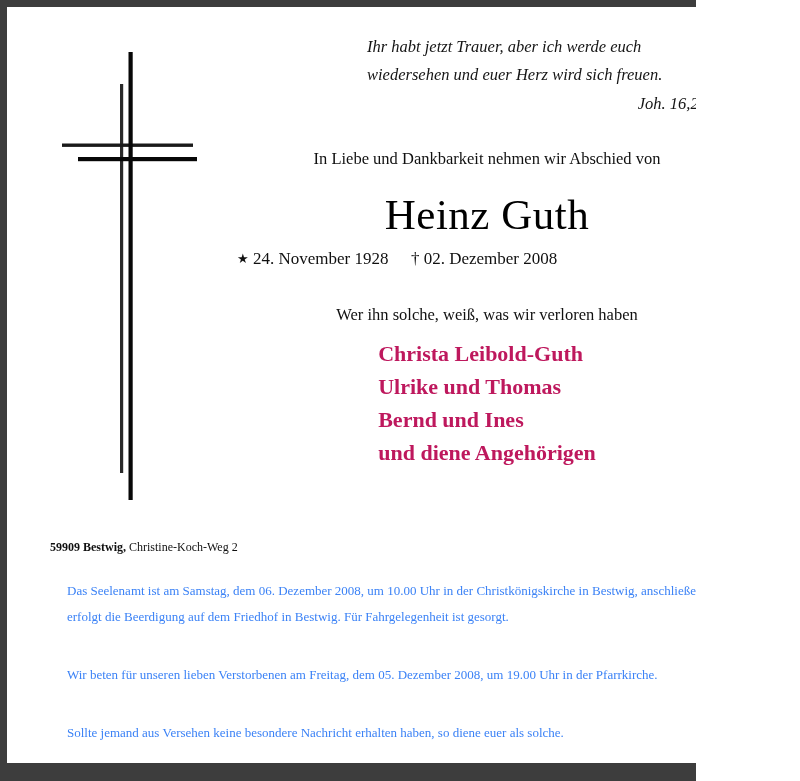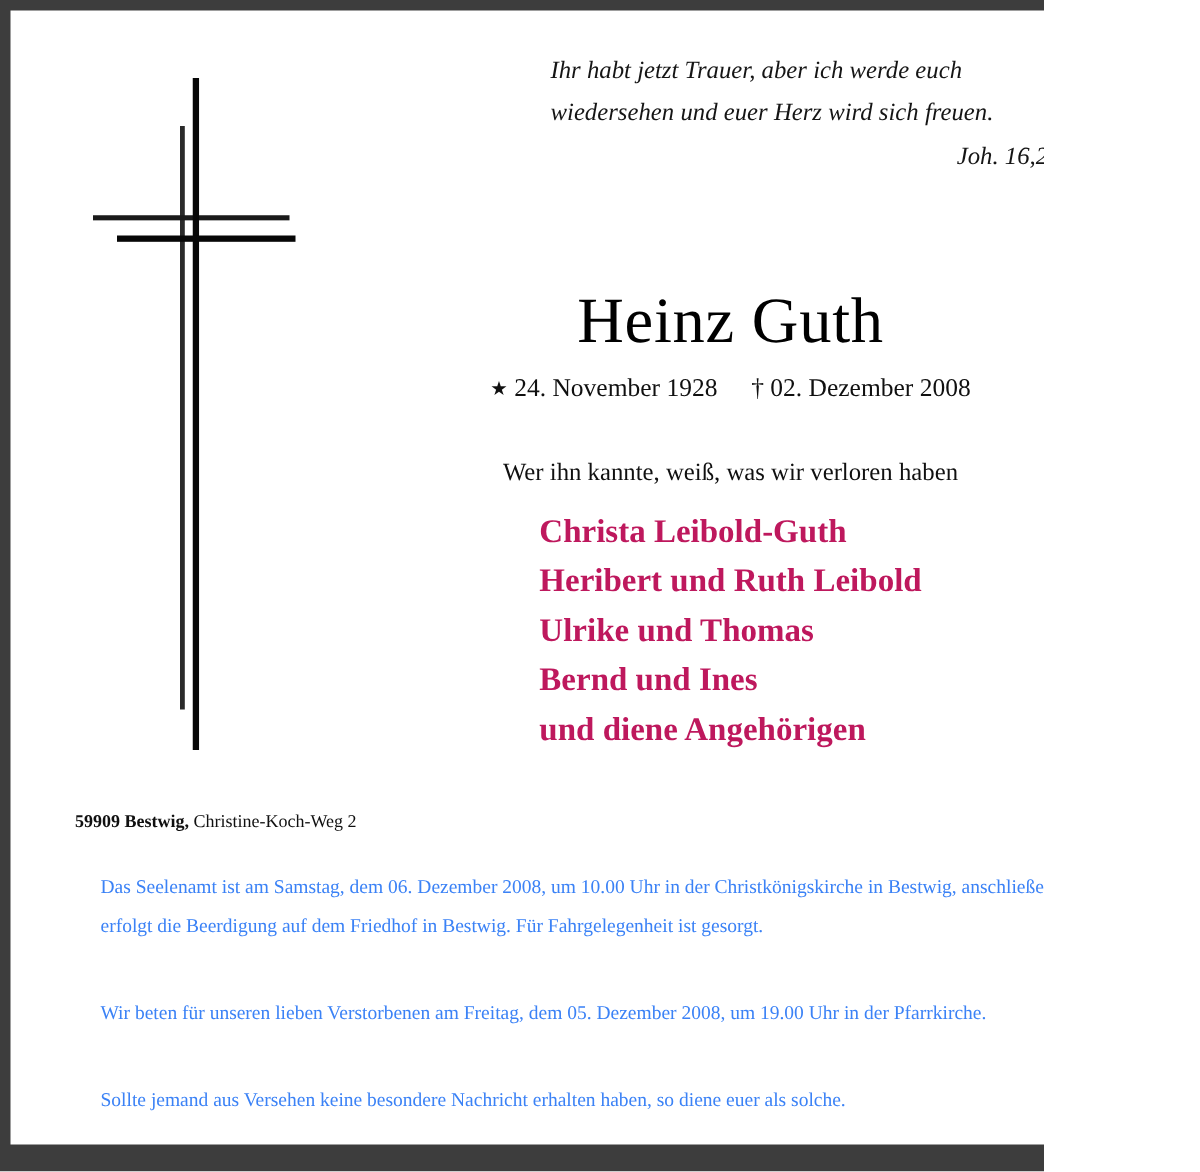"In Liebe und Dankbarkeit nehmen" div.lead-line { html: none -> <div>In Liebe und Dankbarkeit nehmen wir Abschied von</div> }
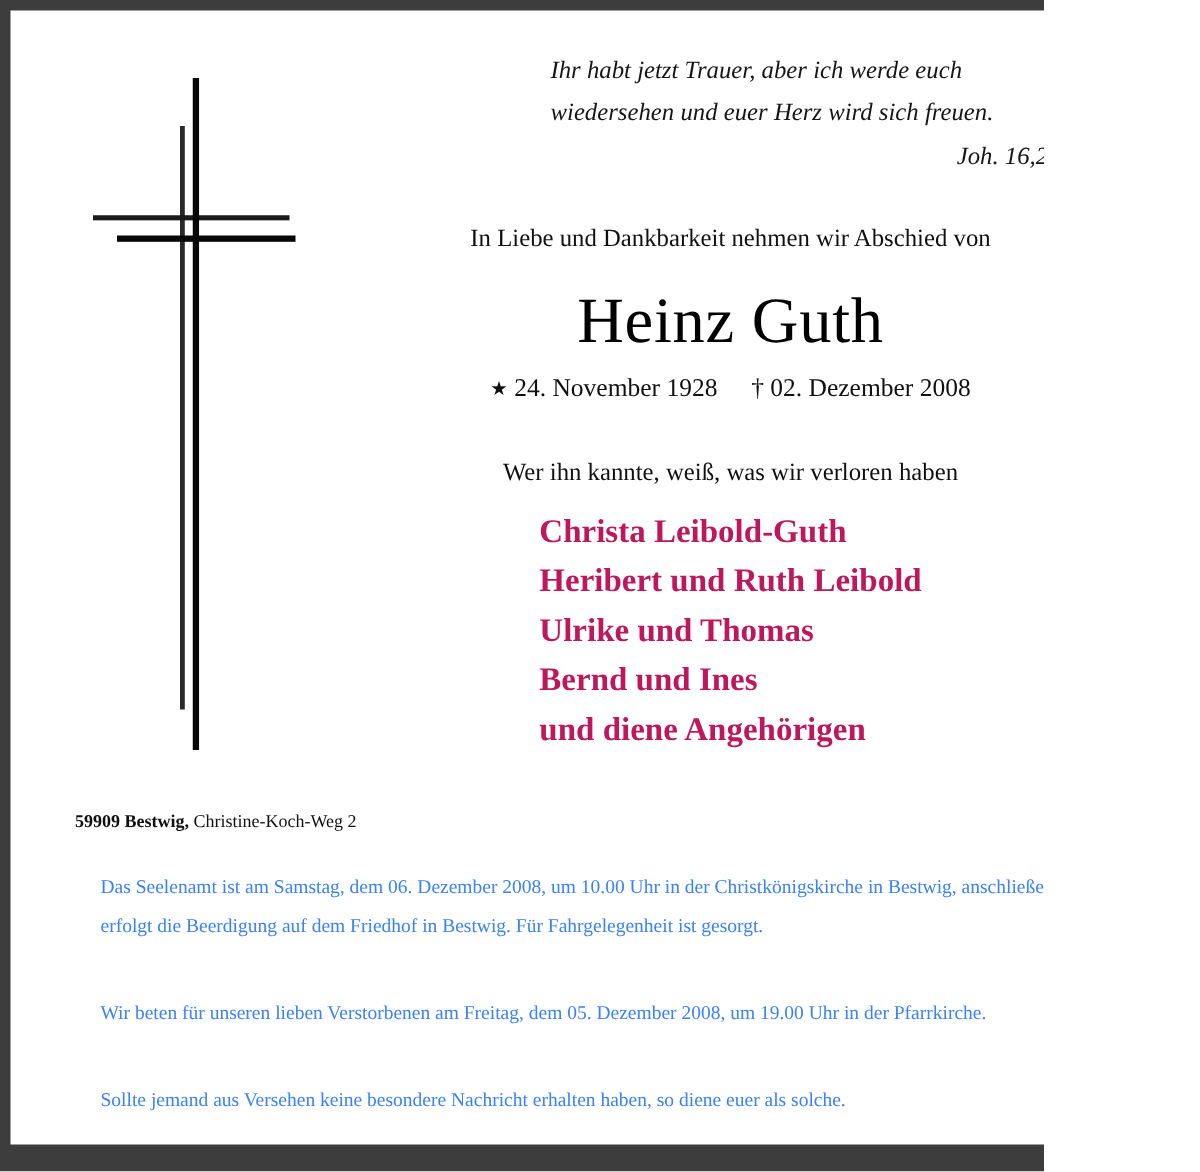"★ 24. November 1928 †" .life-dates { text-align: center -> left }
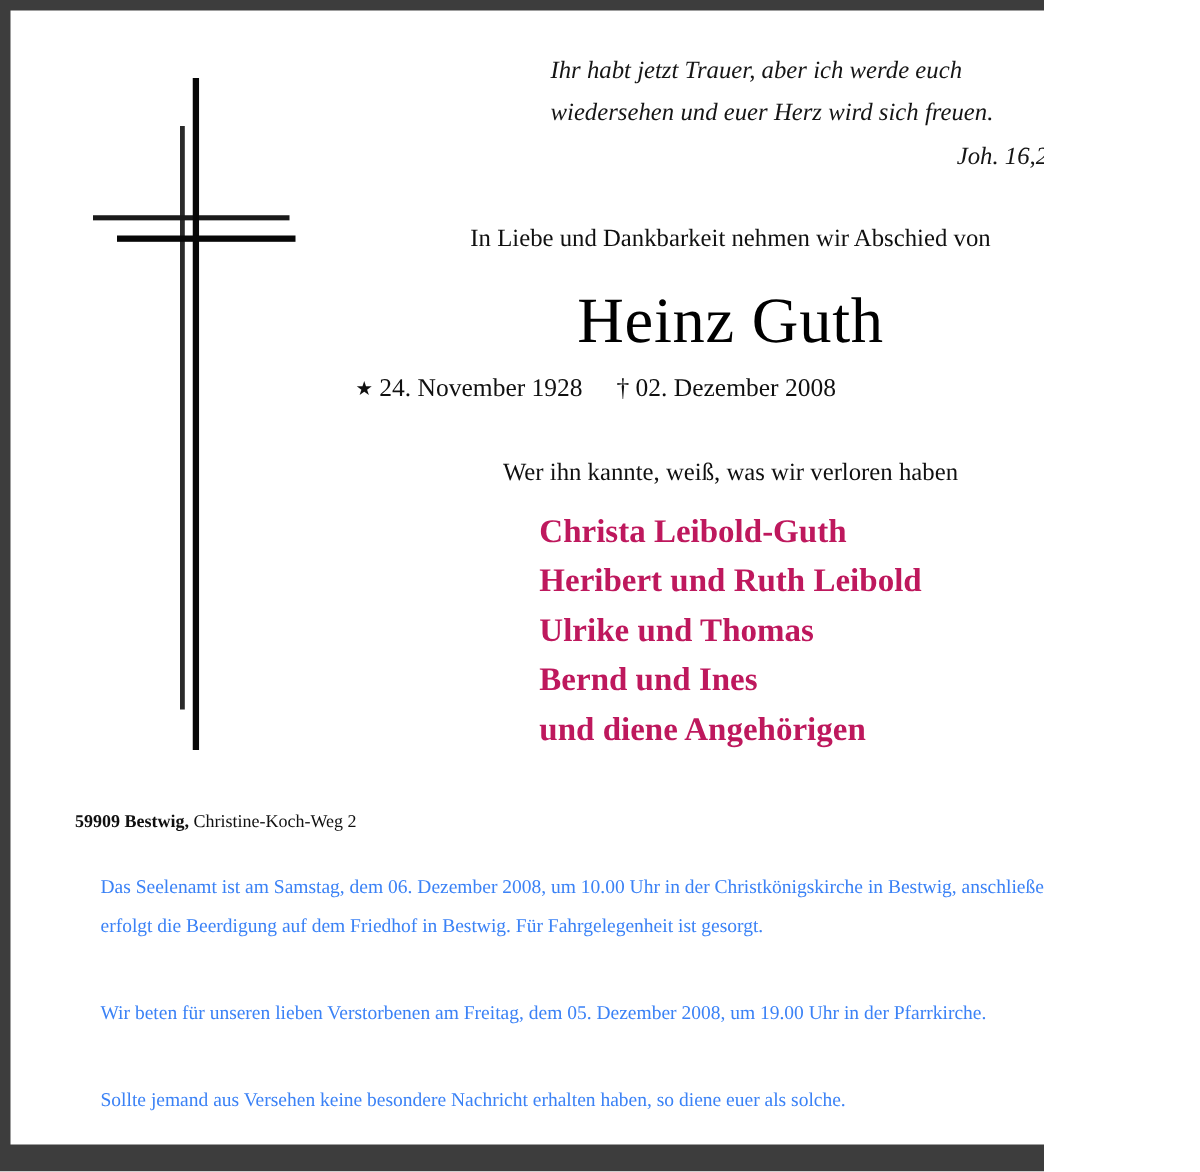"Wer ihn kannte, weiß, was" div.memory-line { text: kannte -> solche }
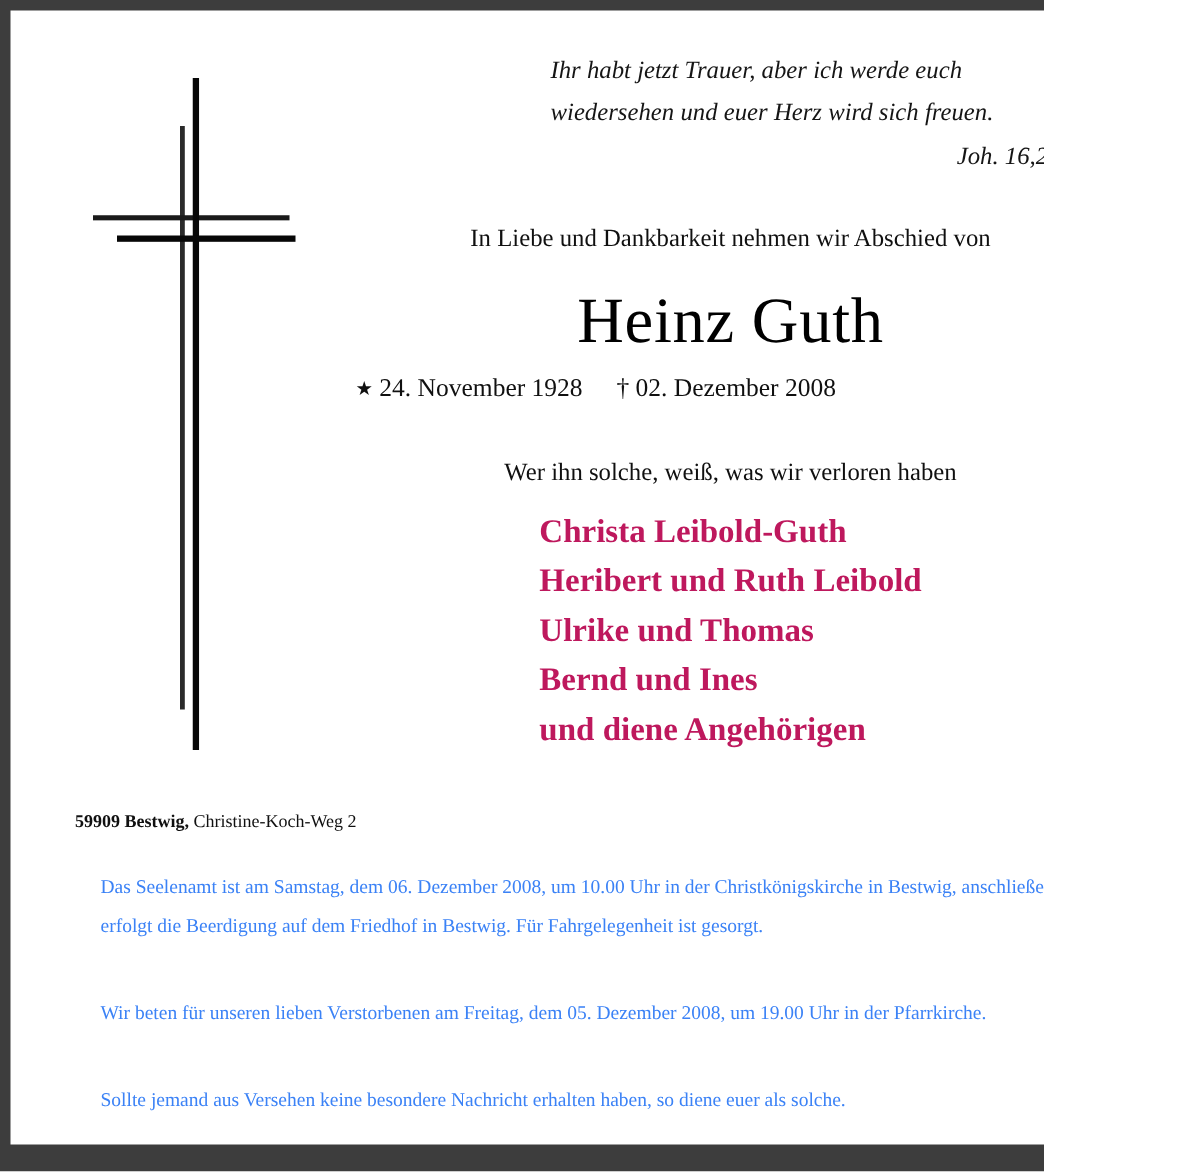"Heribert und Ruth Leibold" div { html: <div>Heribert und Ruth Leibold</div> -> none }
